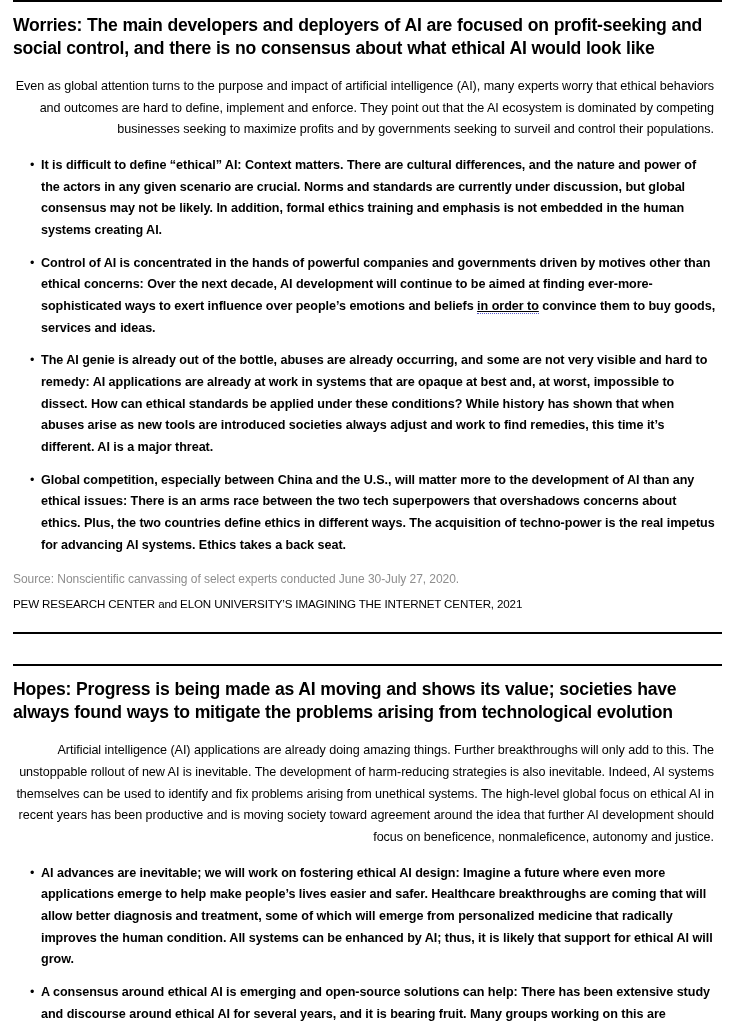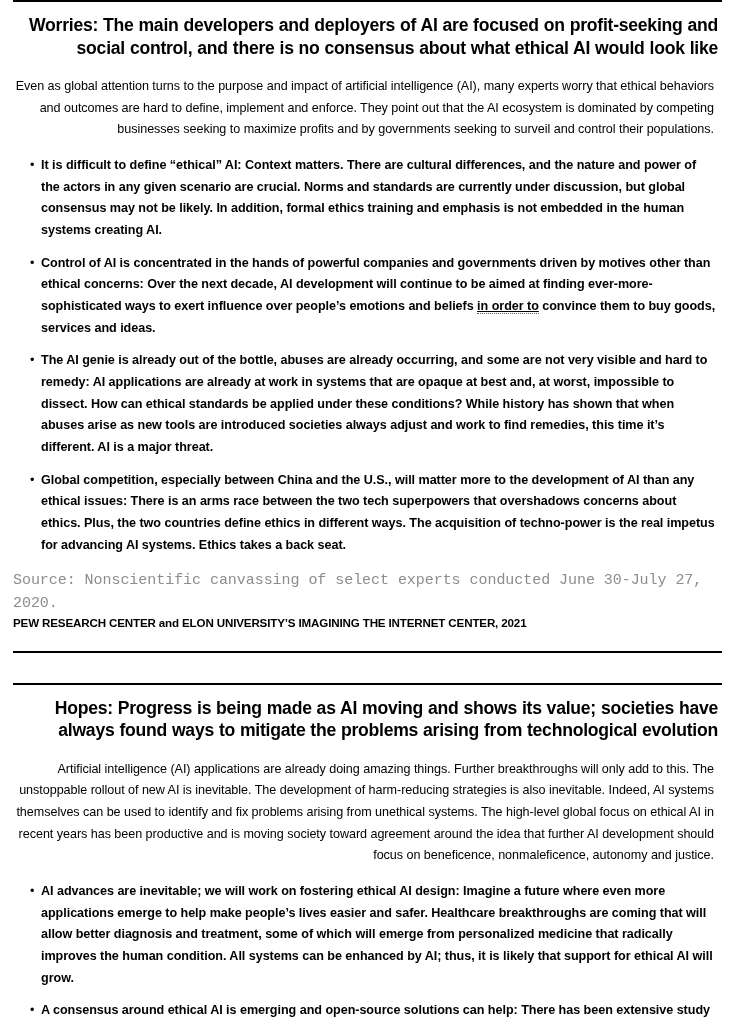"Worries: The main developers and" h2.headline { text-align: right -> none }
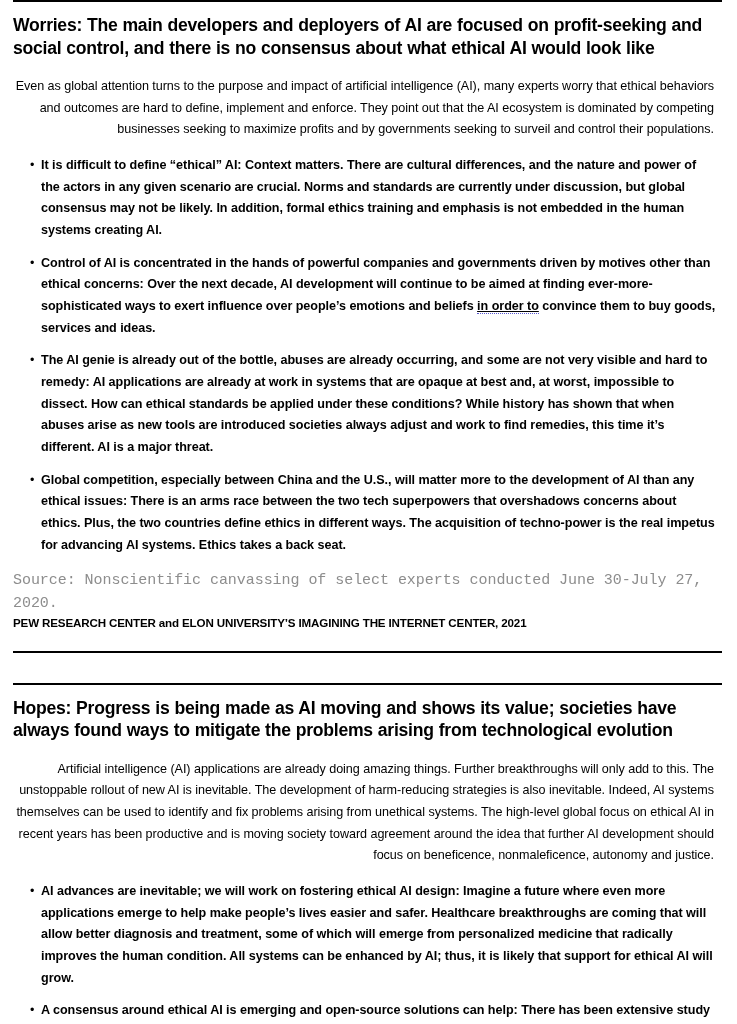"Source: Nonscientific canvassing of" .source-line { font-family: Liberation Mono, monospace -> none; font-size: 15px -> 12px }
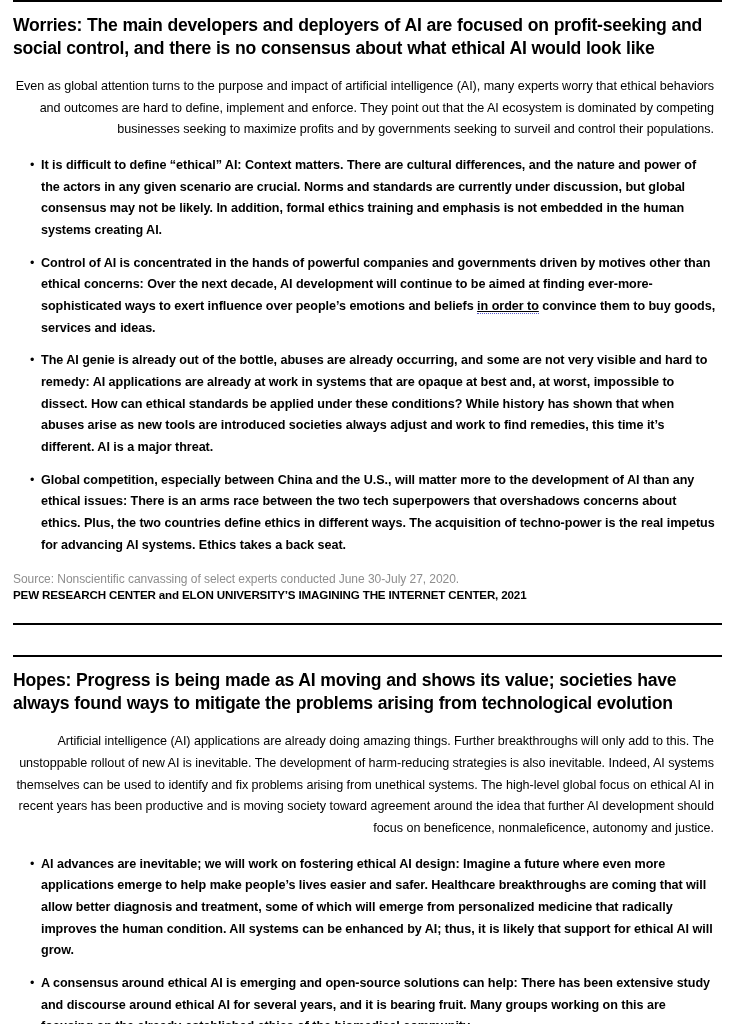"PEW RESEARCH CENTER and ELON" .attribution { font-weight: bold -> normal; margin-top: 0 -> 9px }
